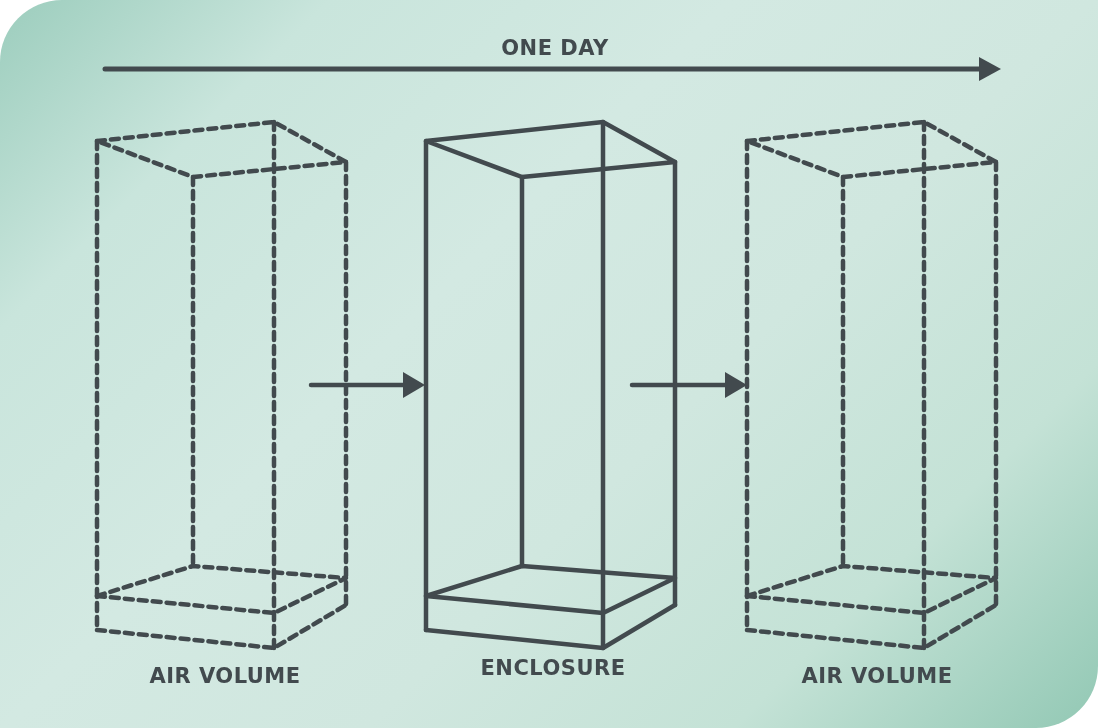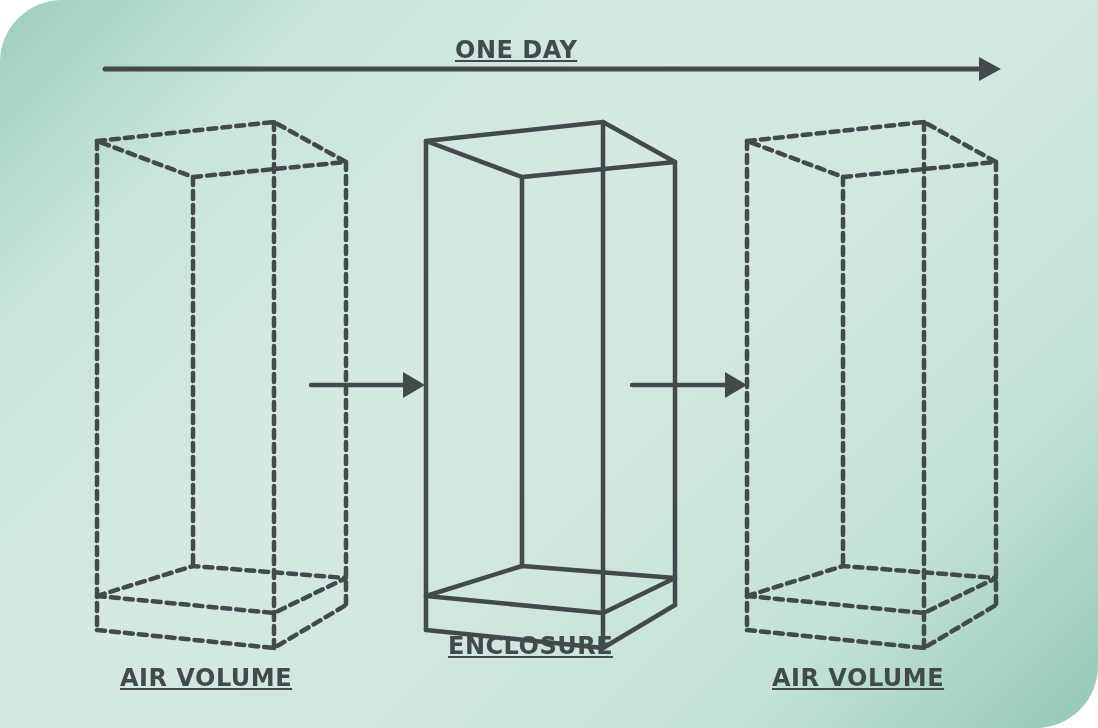"ONE DAY" .label { font-size: 24px -> 21px; text-align: none -> center; text-decoration: underline -> none }
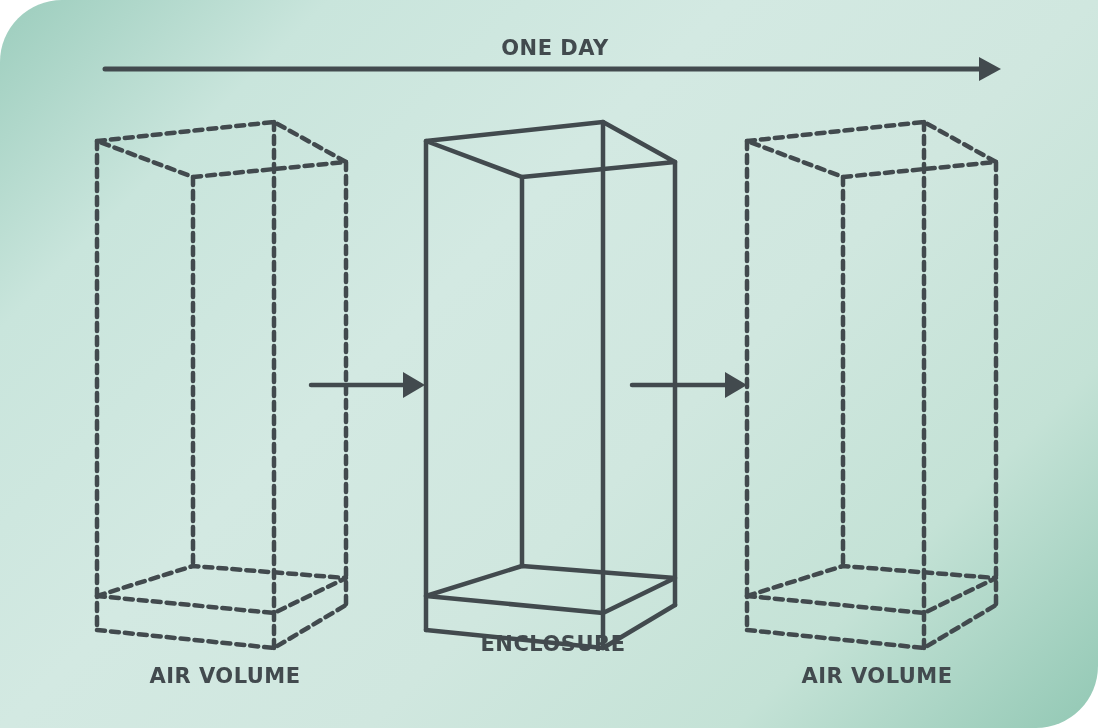"ENCLOSURE" div.label { top: 632px -> 656px }
